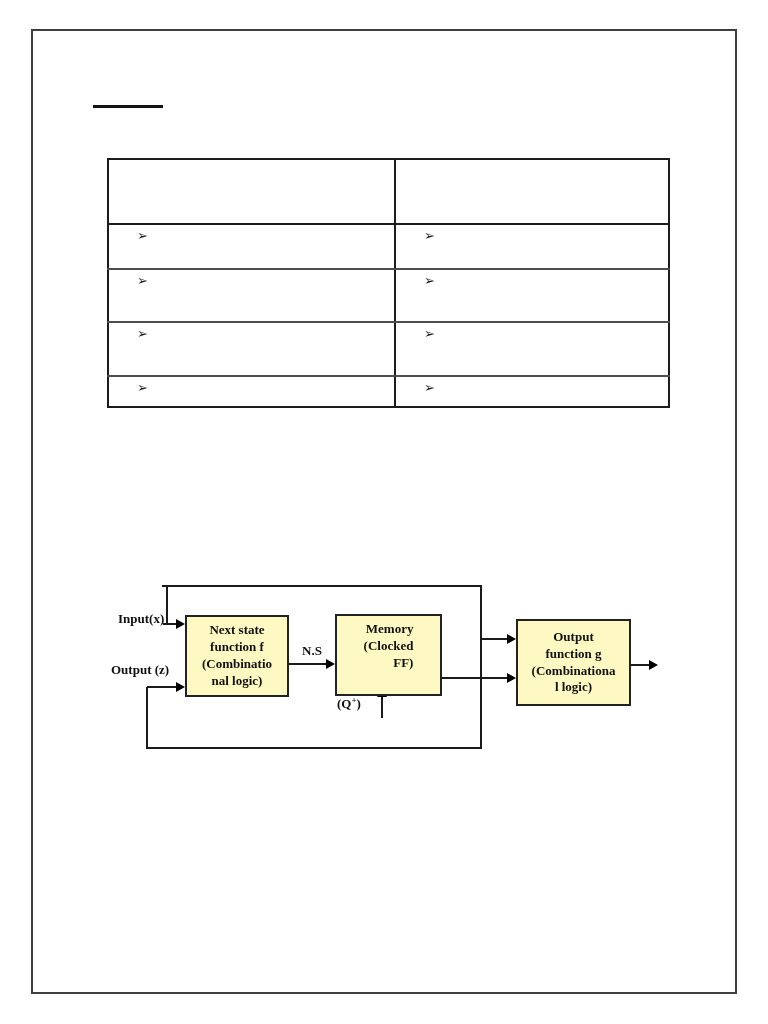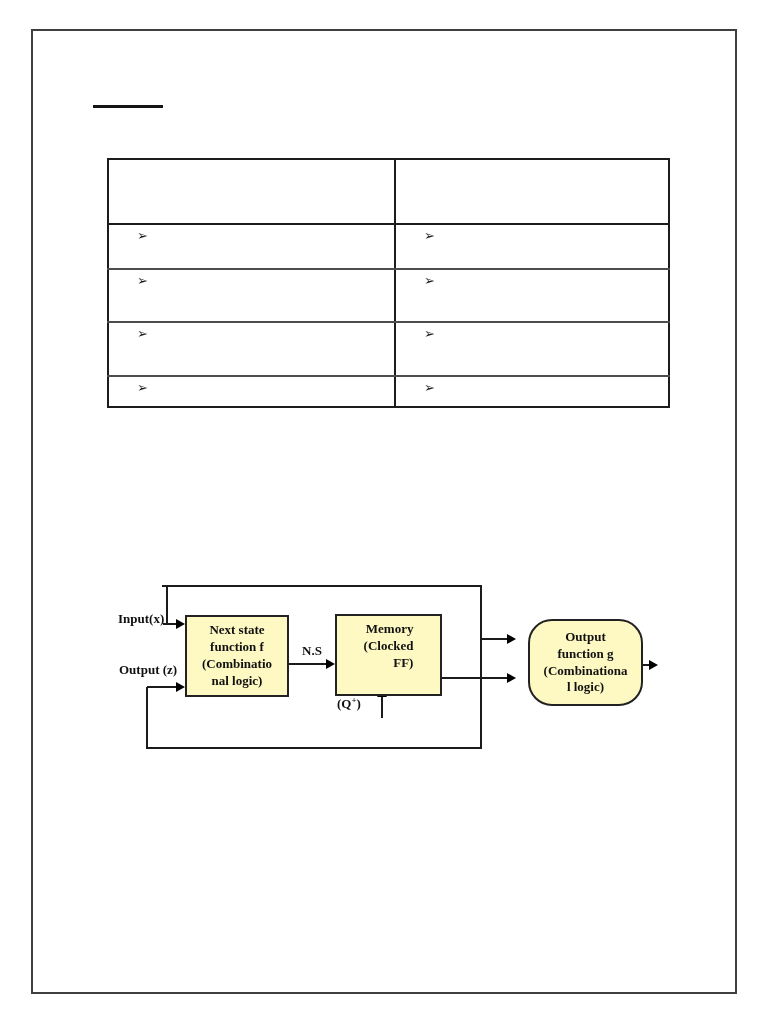"Output" #box-output { border-radius: 24px -> none; left: 528px -> 516px }
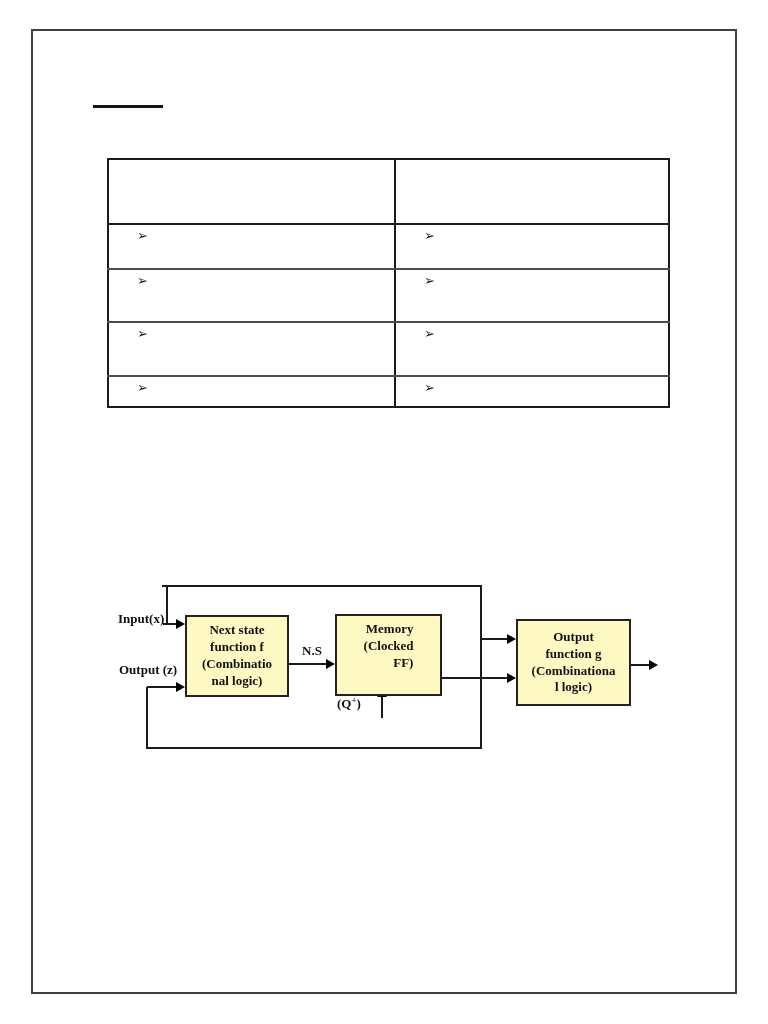"Output (z)" #lbl-output { margin-left: 8px -> none }
